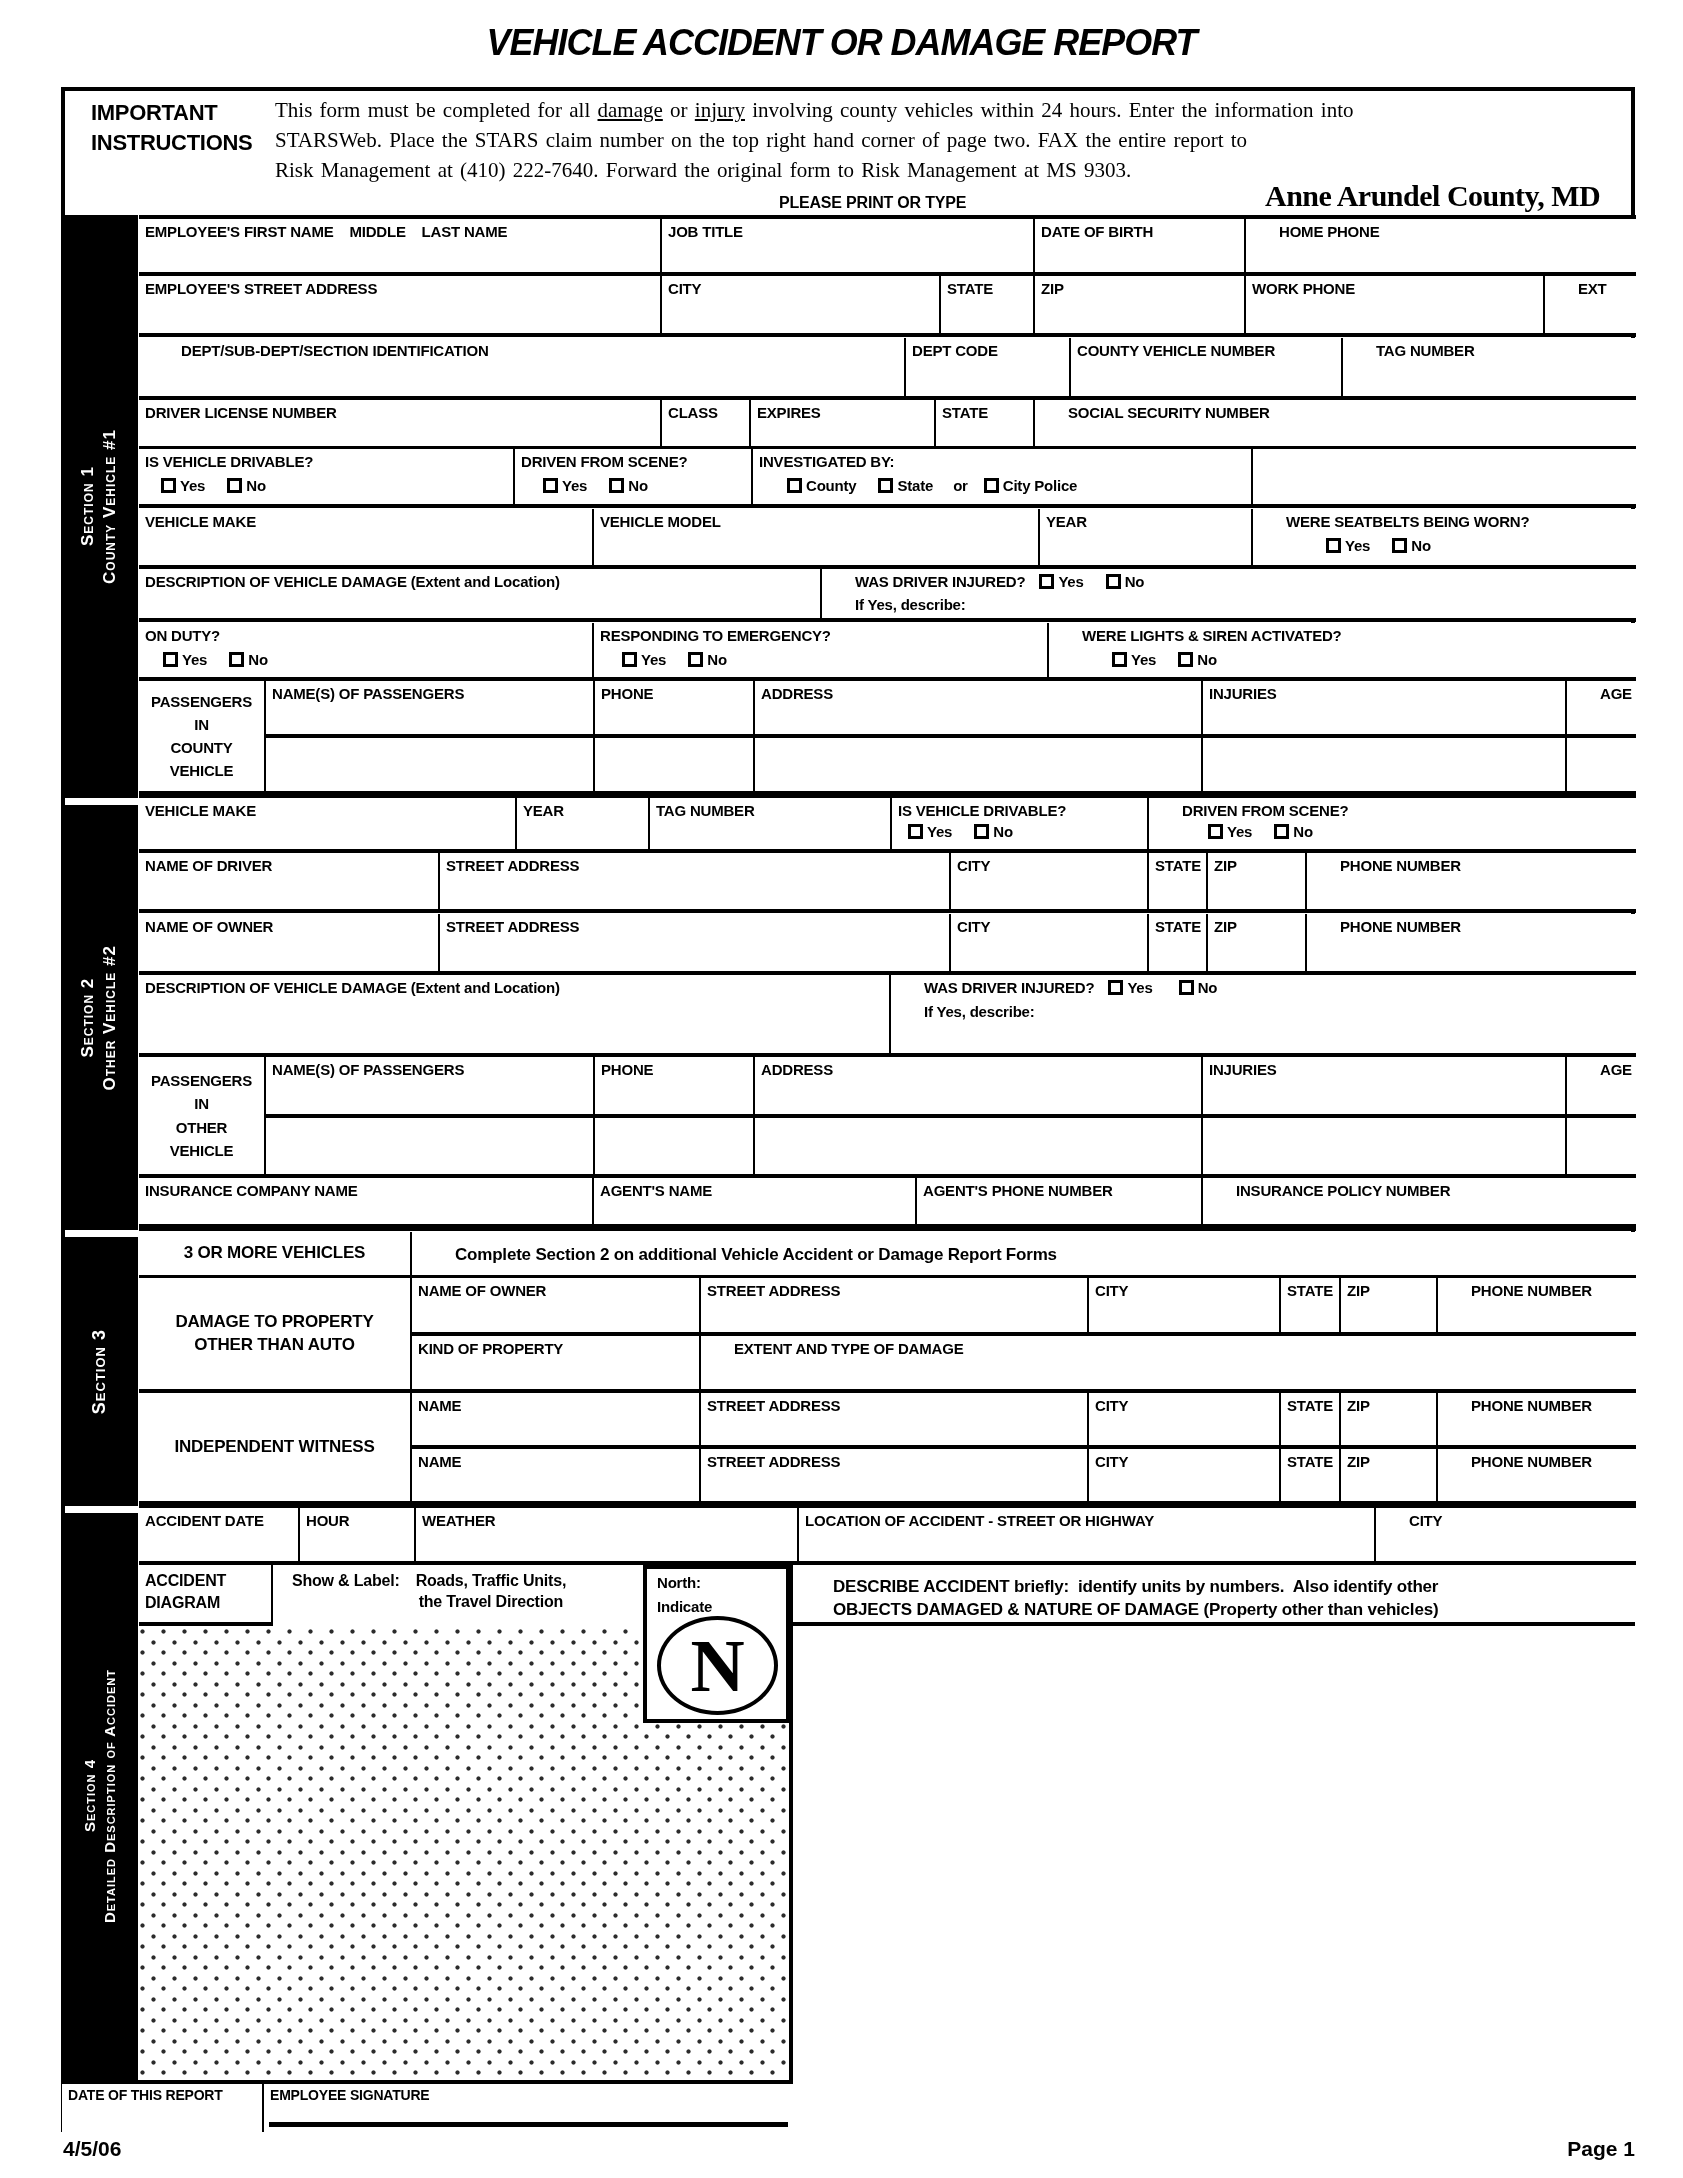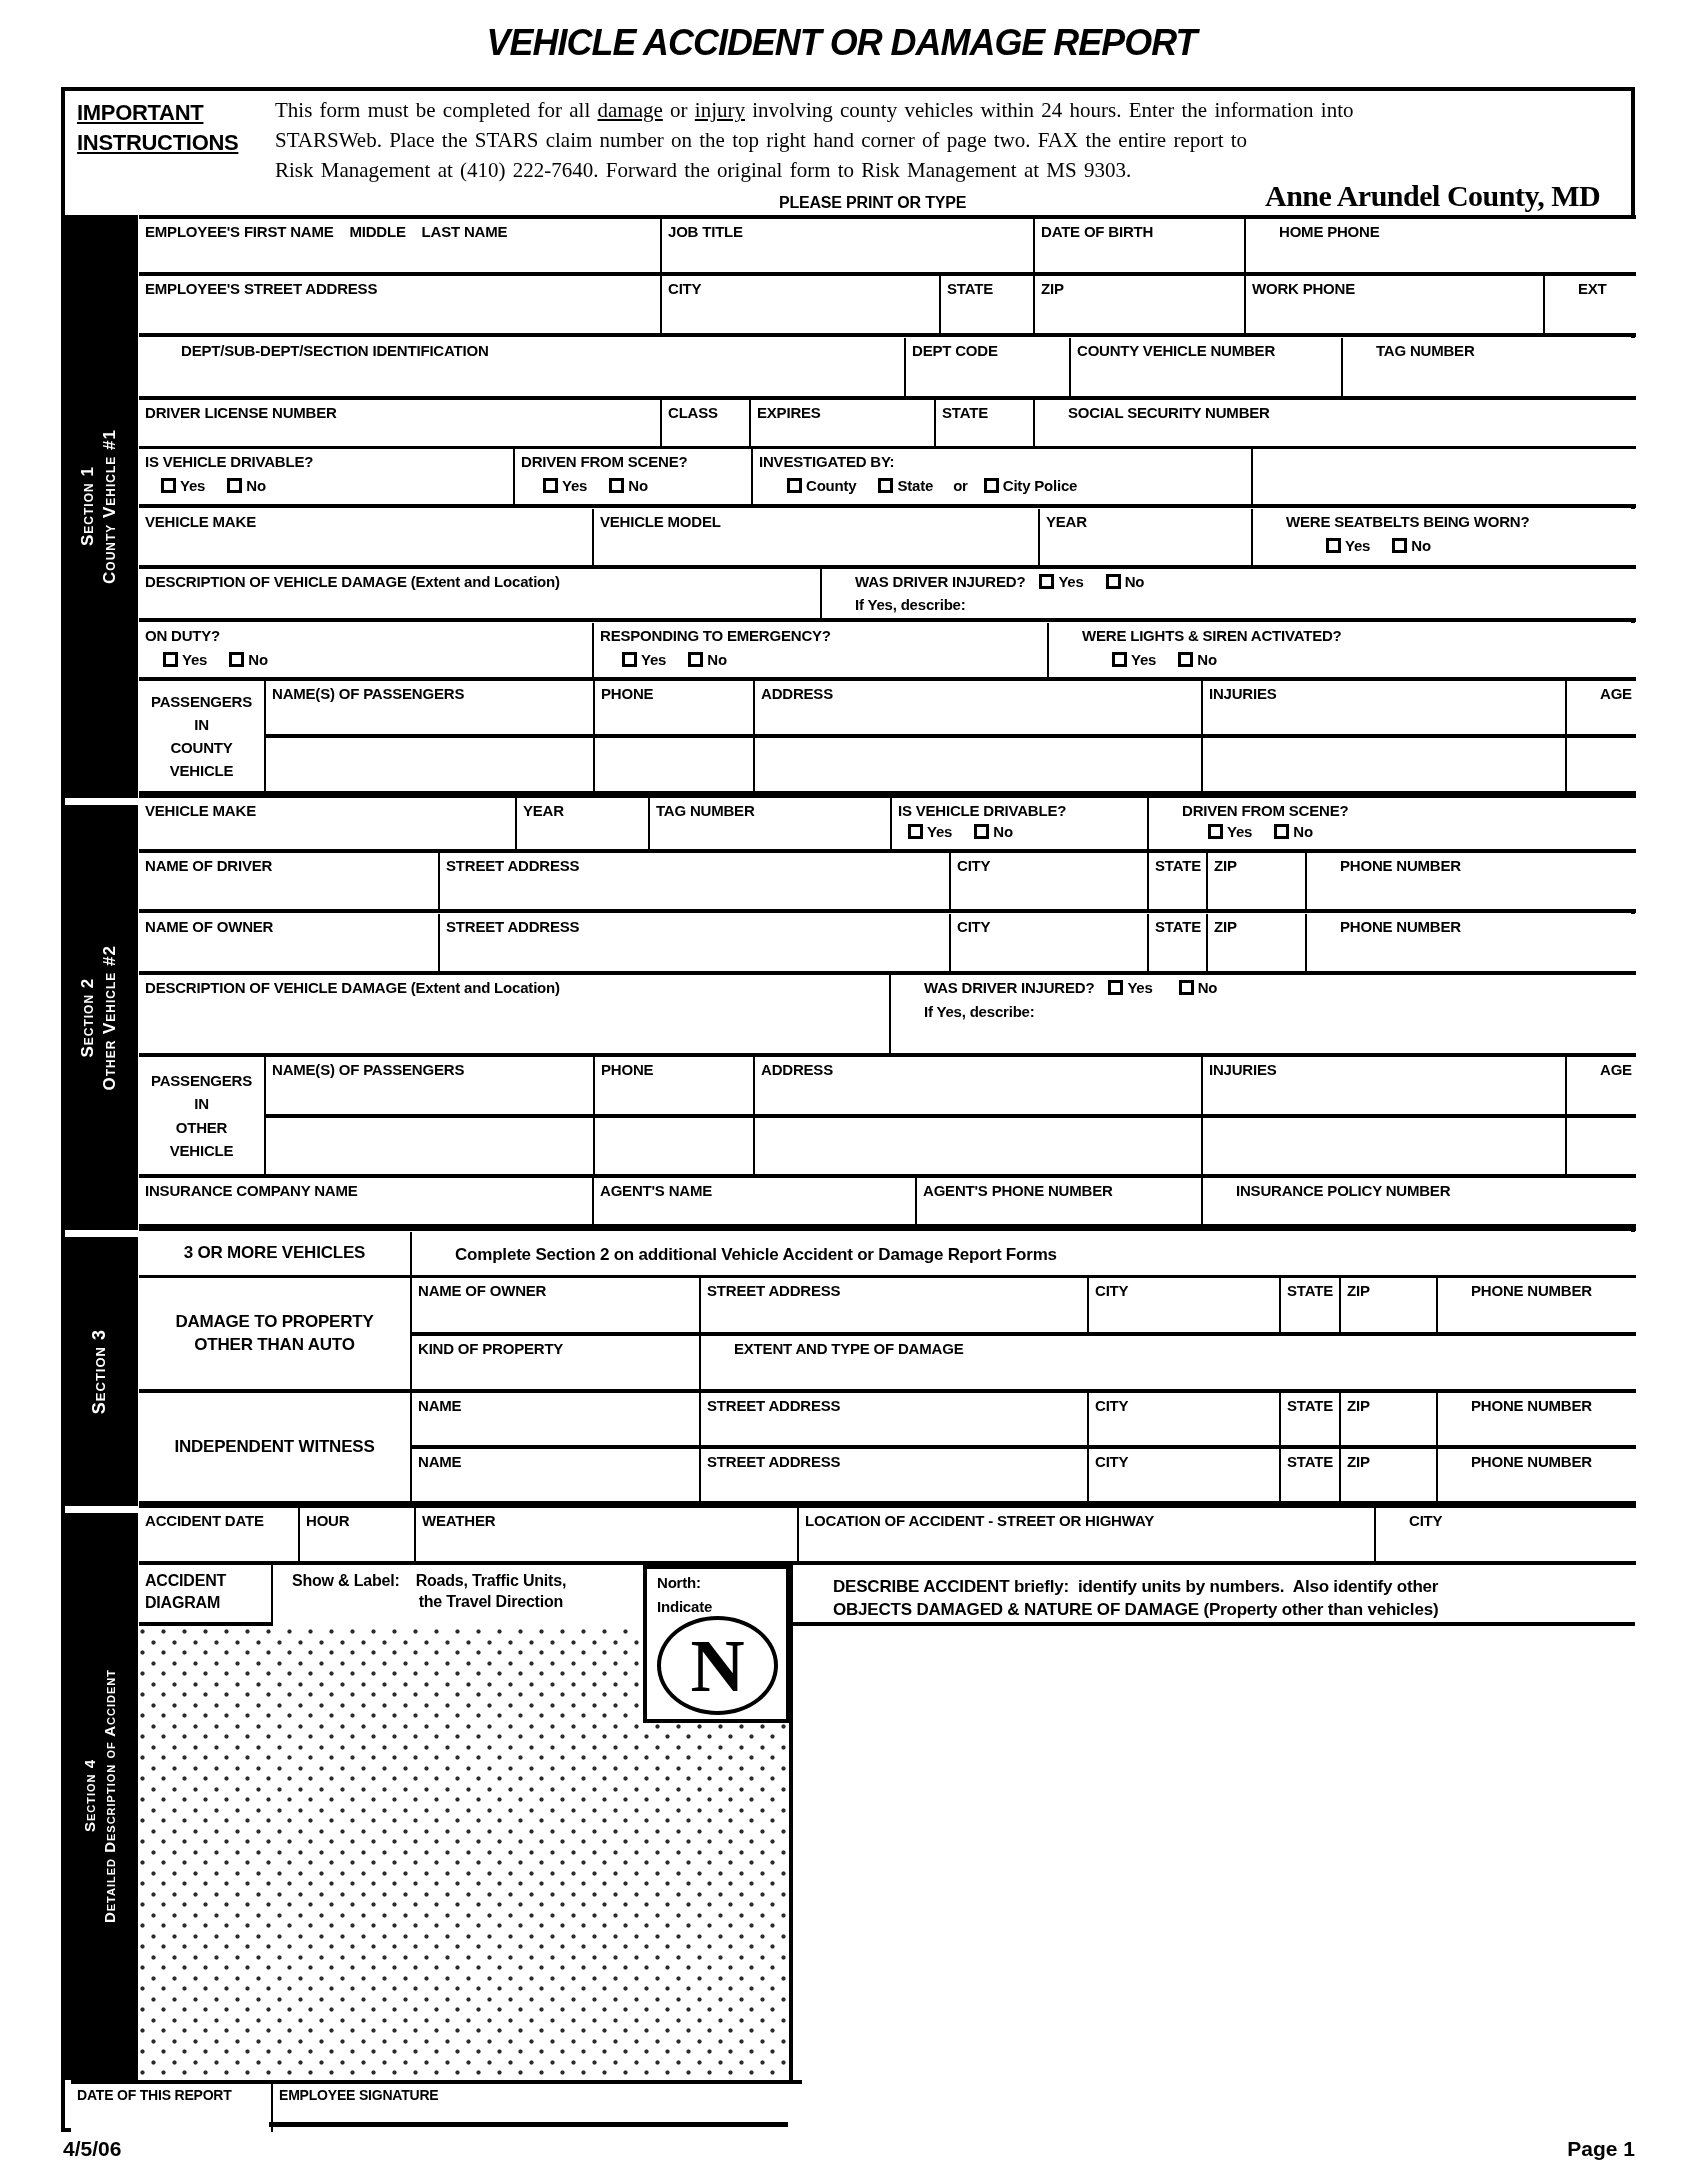"IMPORTANT" .imp-head { left: 77px -> 91px; text-decoration: underline -> none }
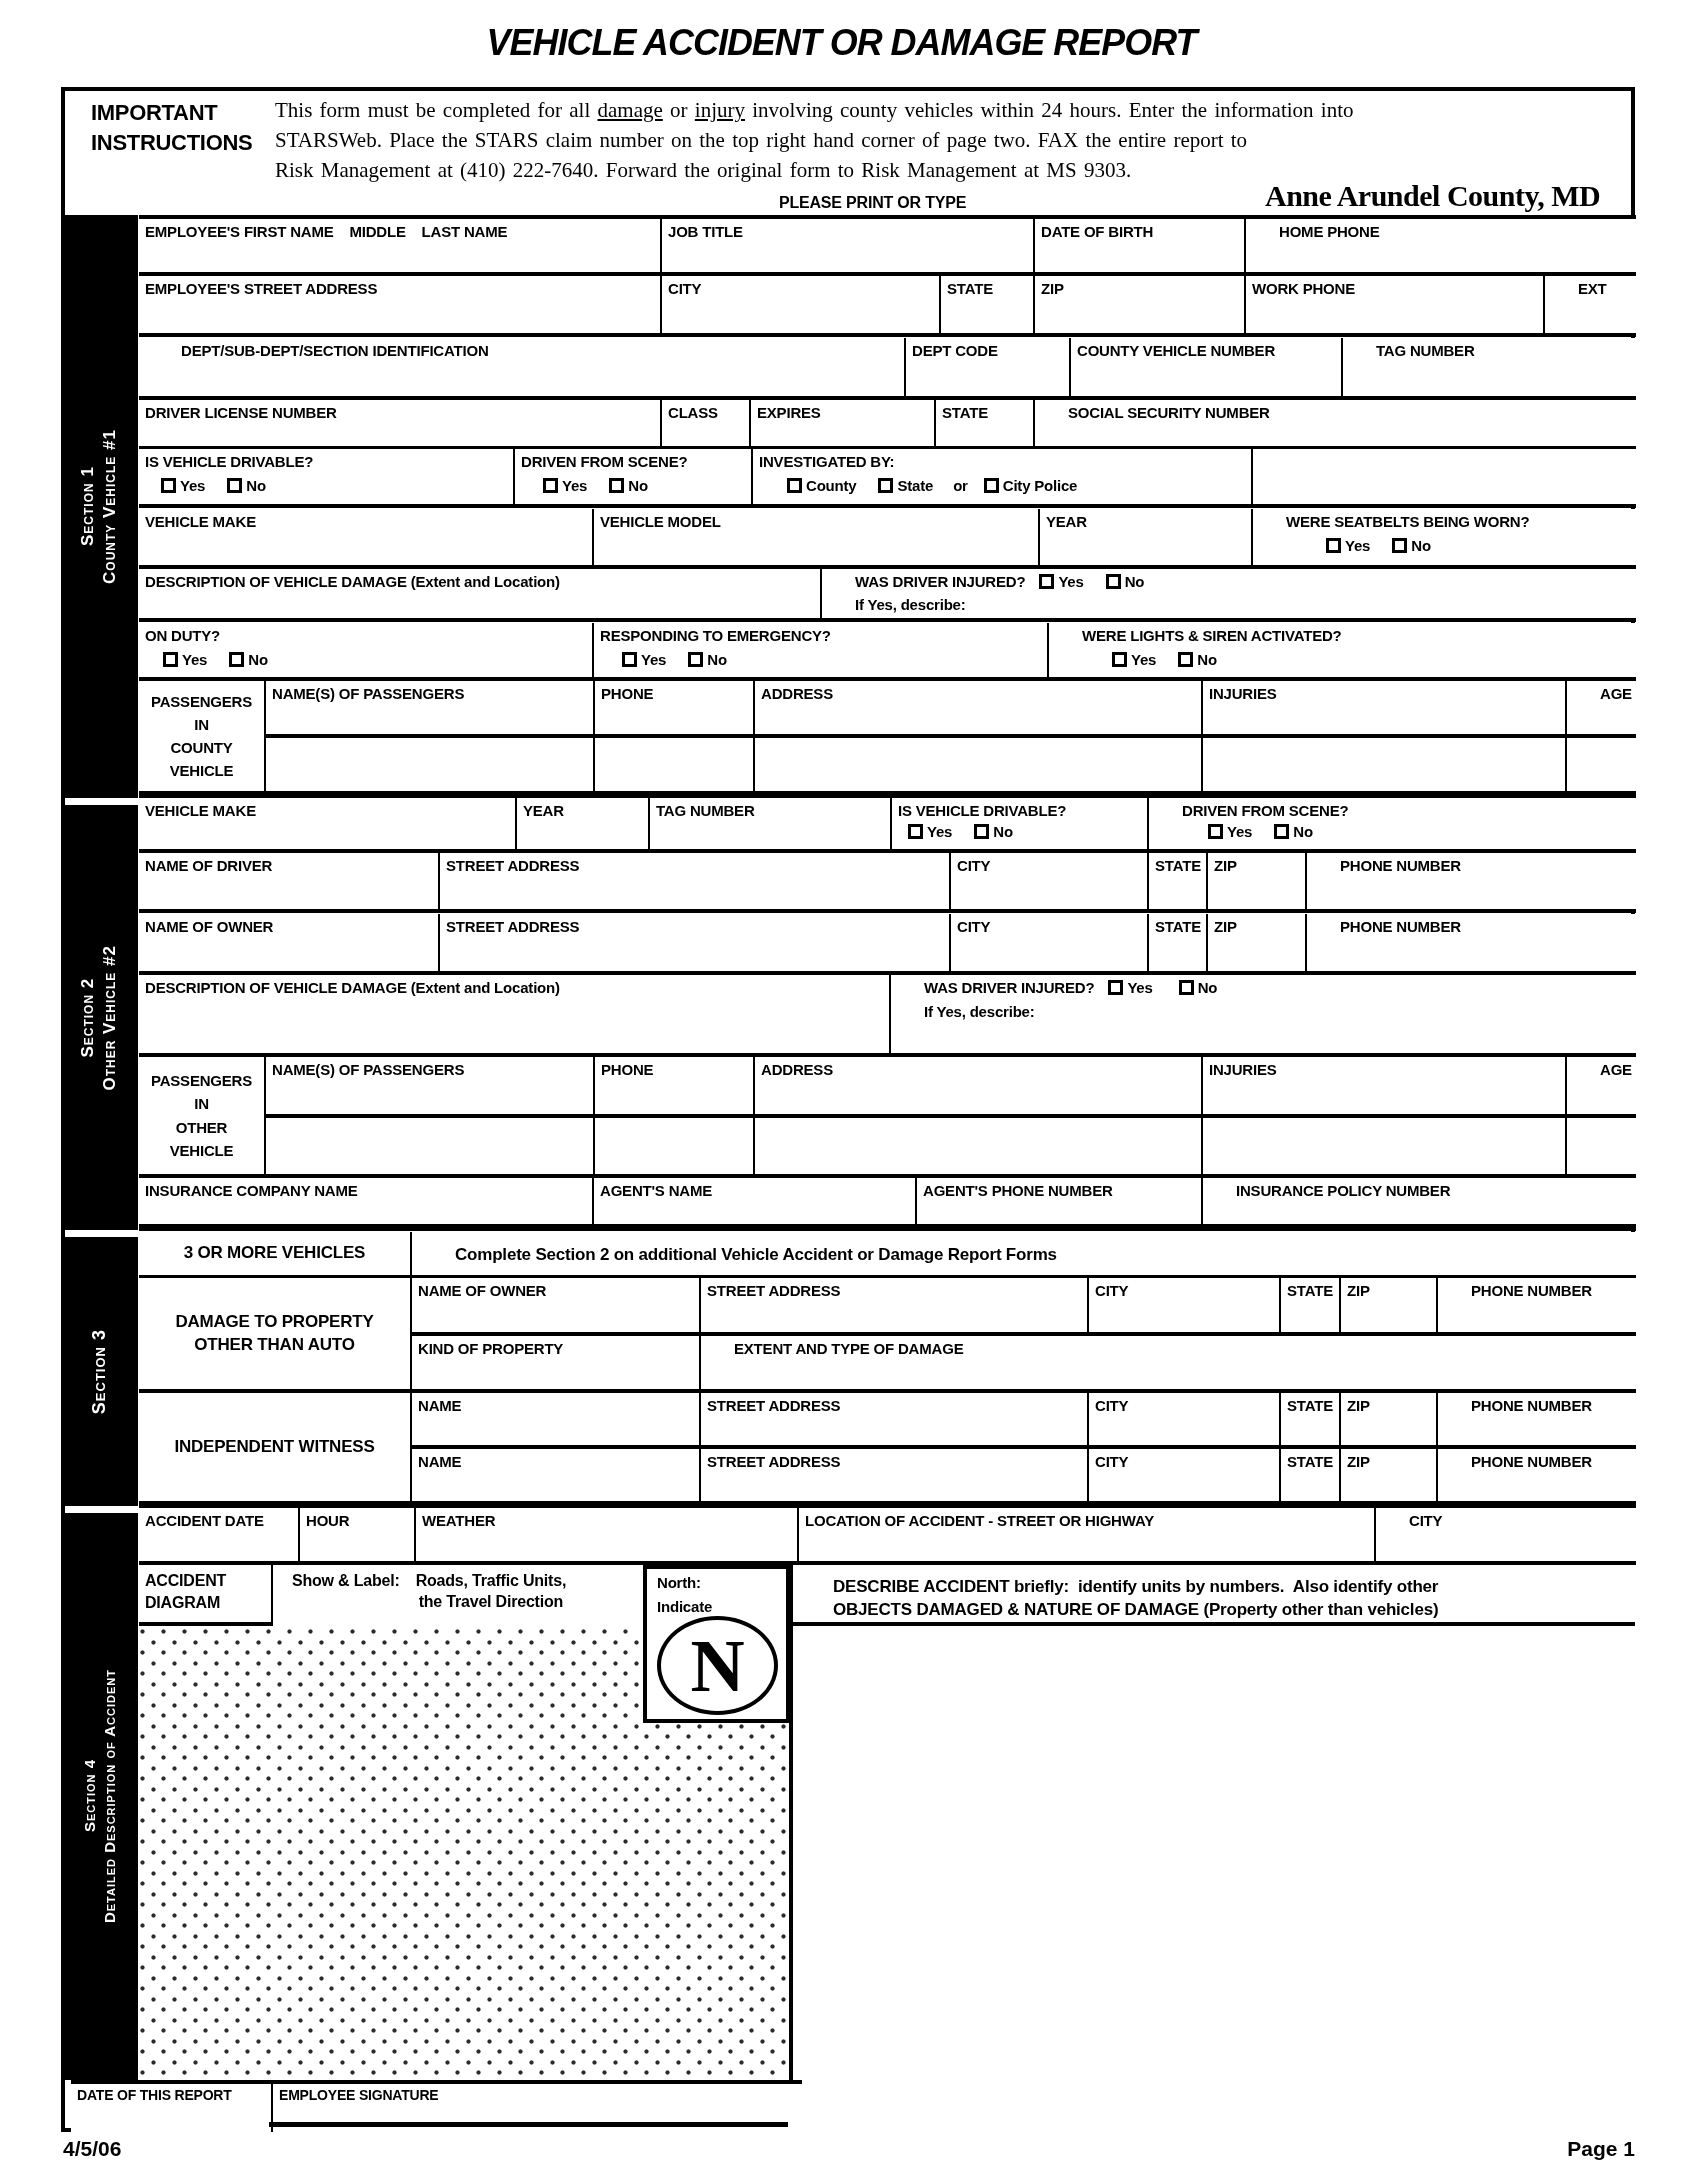"DATE OF THIS REPORT" .footer-row { left: 71px -> 62px }
